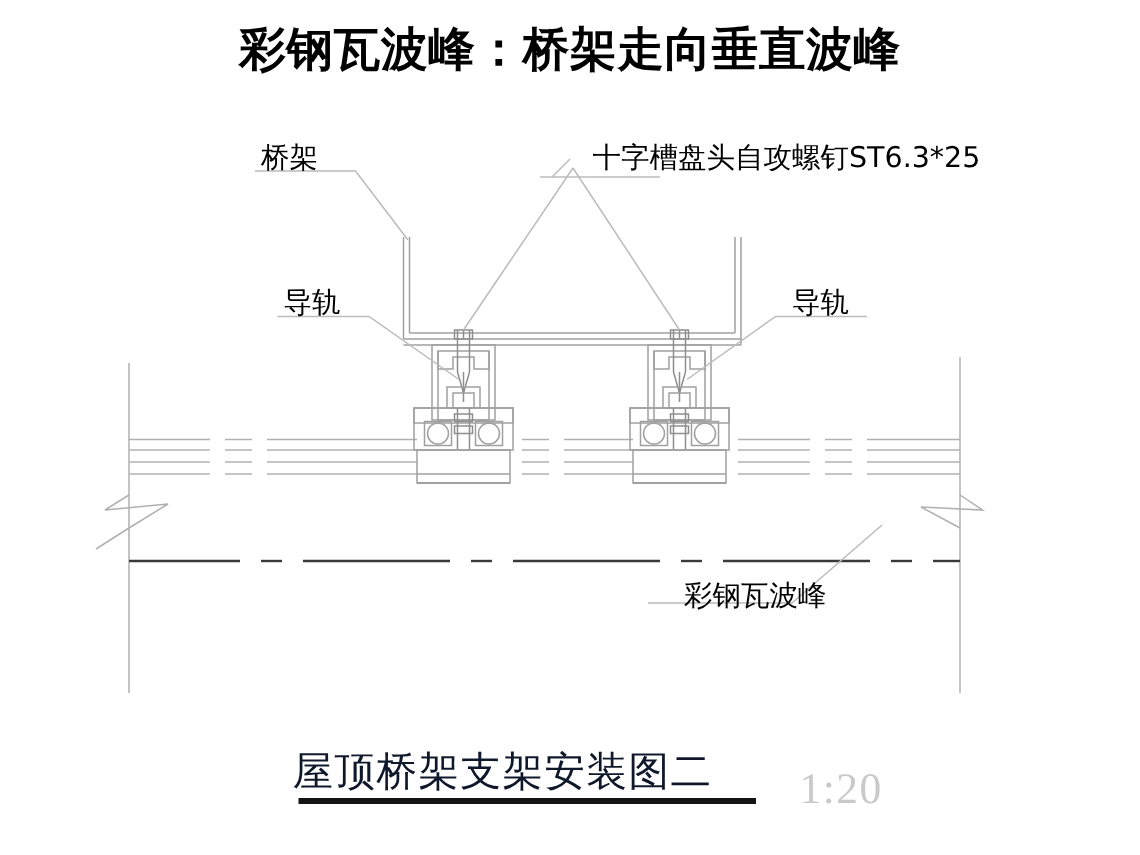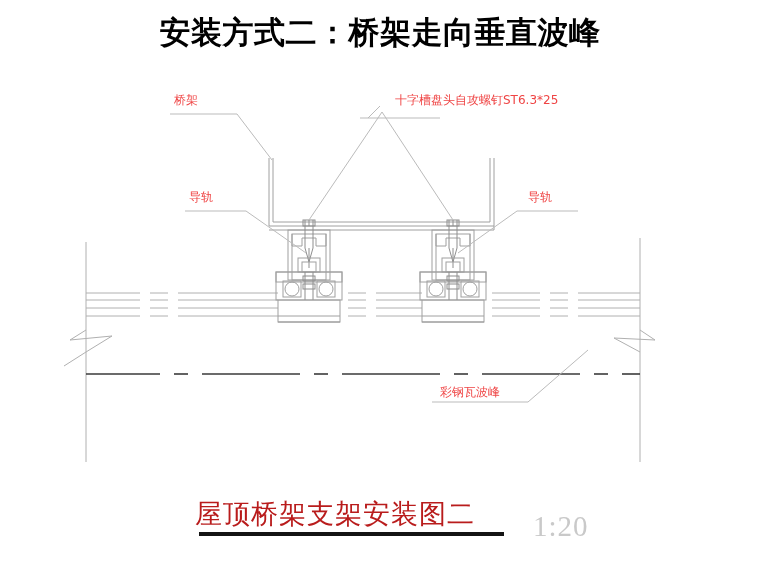"安装方式二：桥架走向垂直波峰" div { text: 安装方式二 -> 彩钢瓦波峰 }
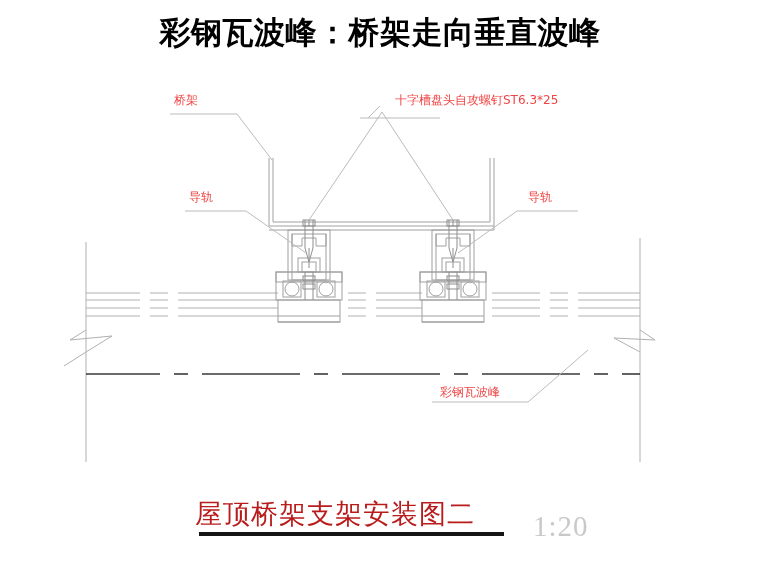"桥架" .lbl { color: #ef4444 -> #000000; font-size: 12px -> 19px }
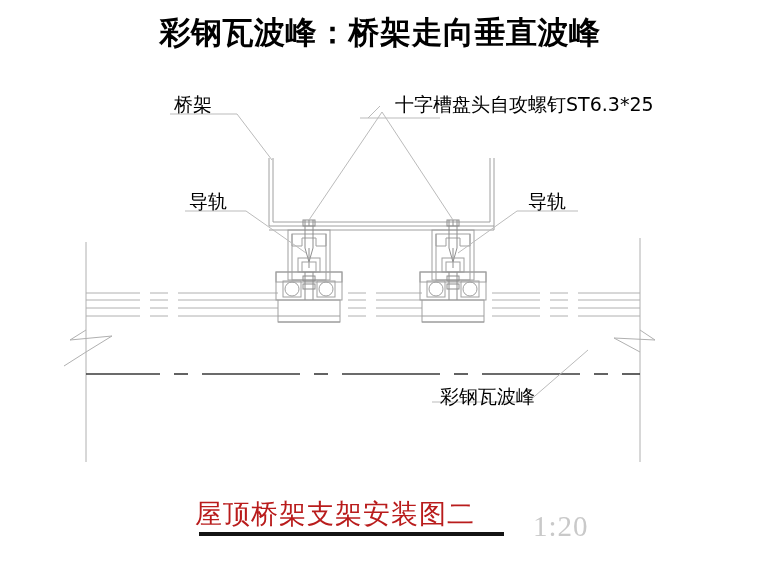"彩钢瓦波峰" div.lbl { left: 440px -> 456px }
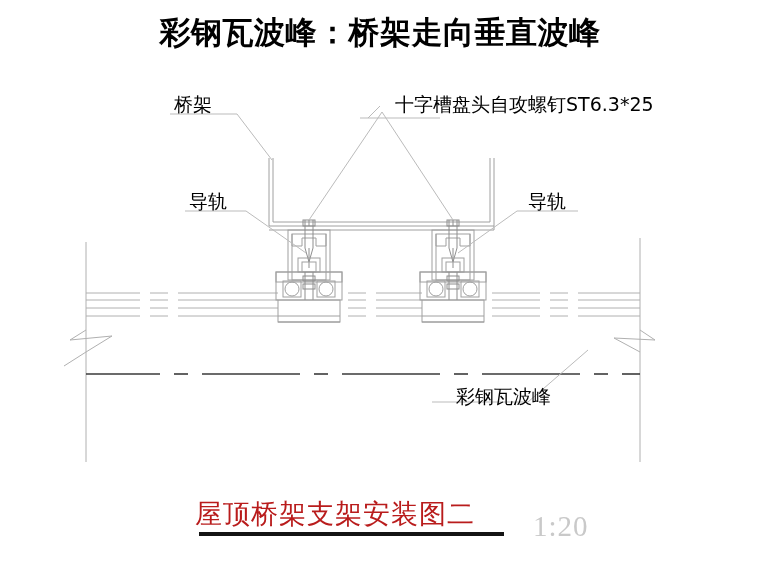"屋顶桥架支架安装图二" #caption { color: #b91c1c -> #0f172a }
